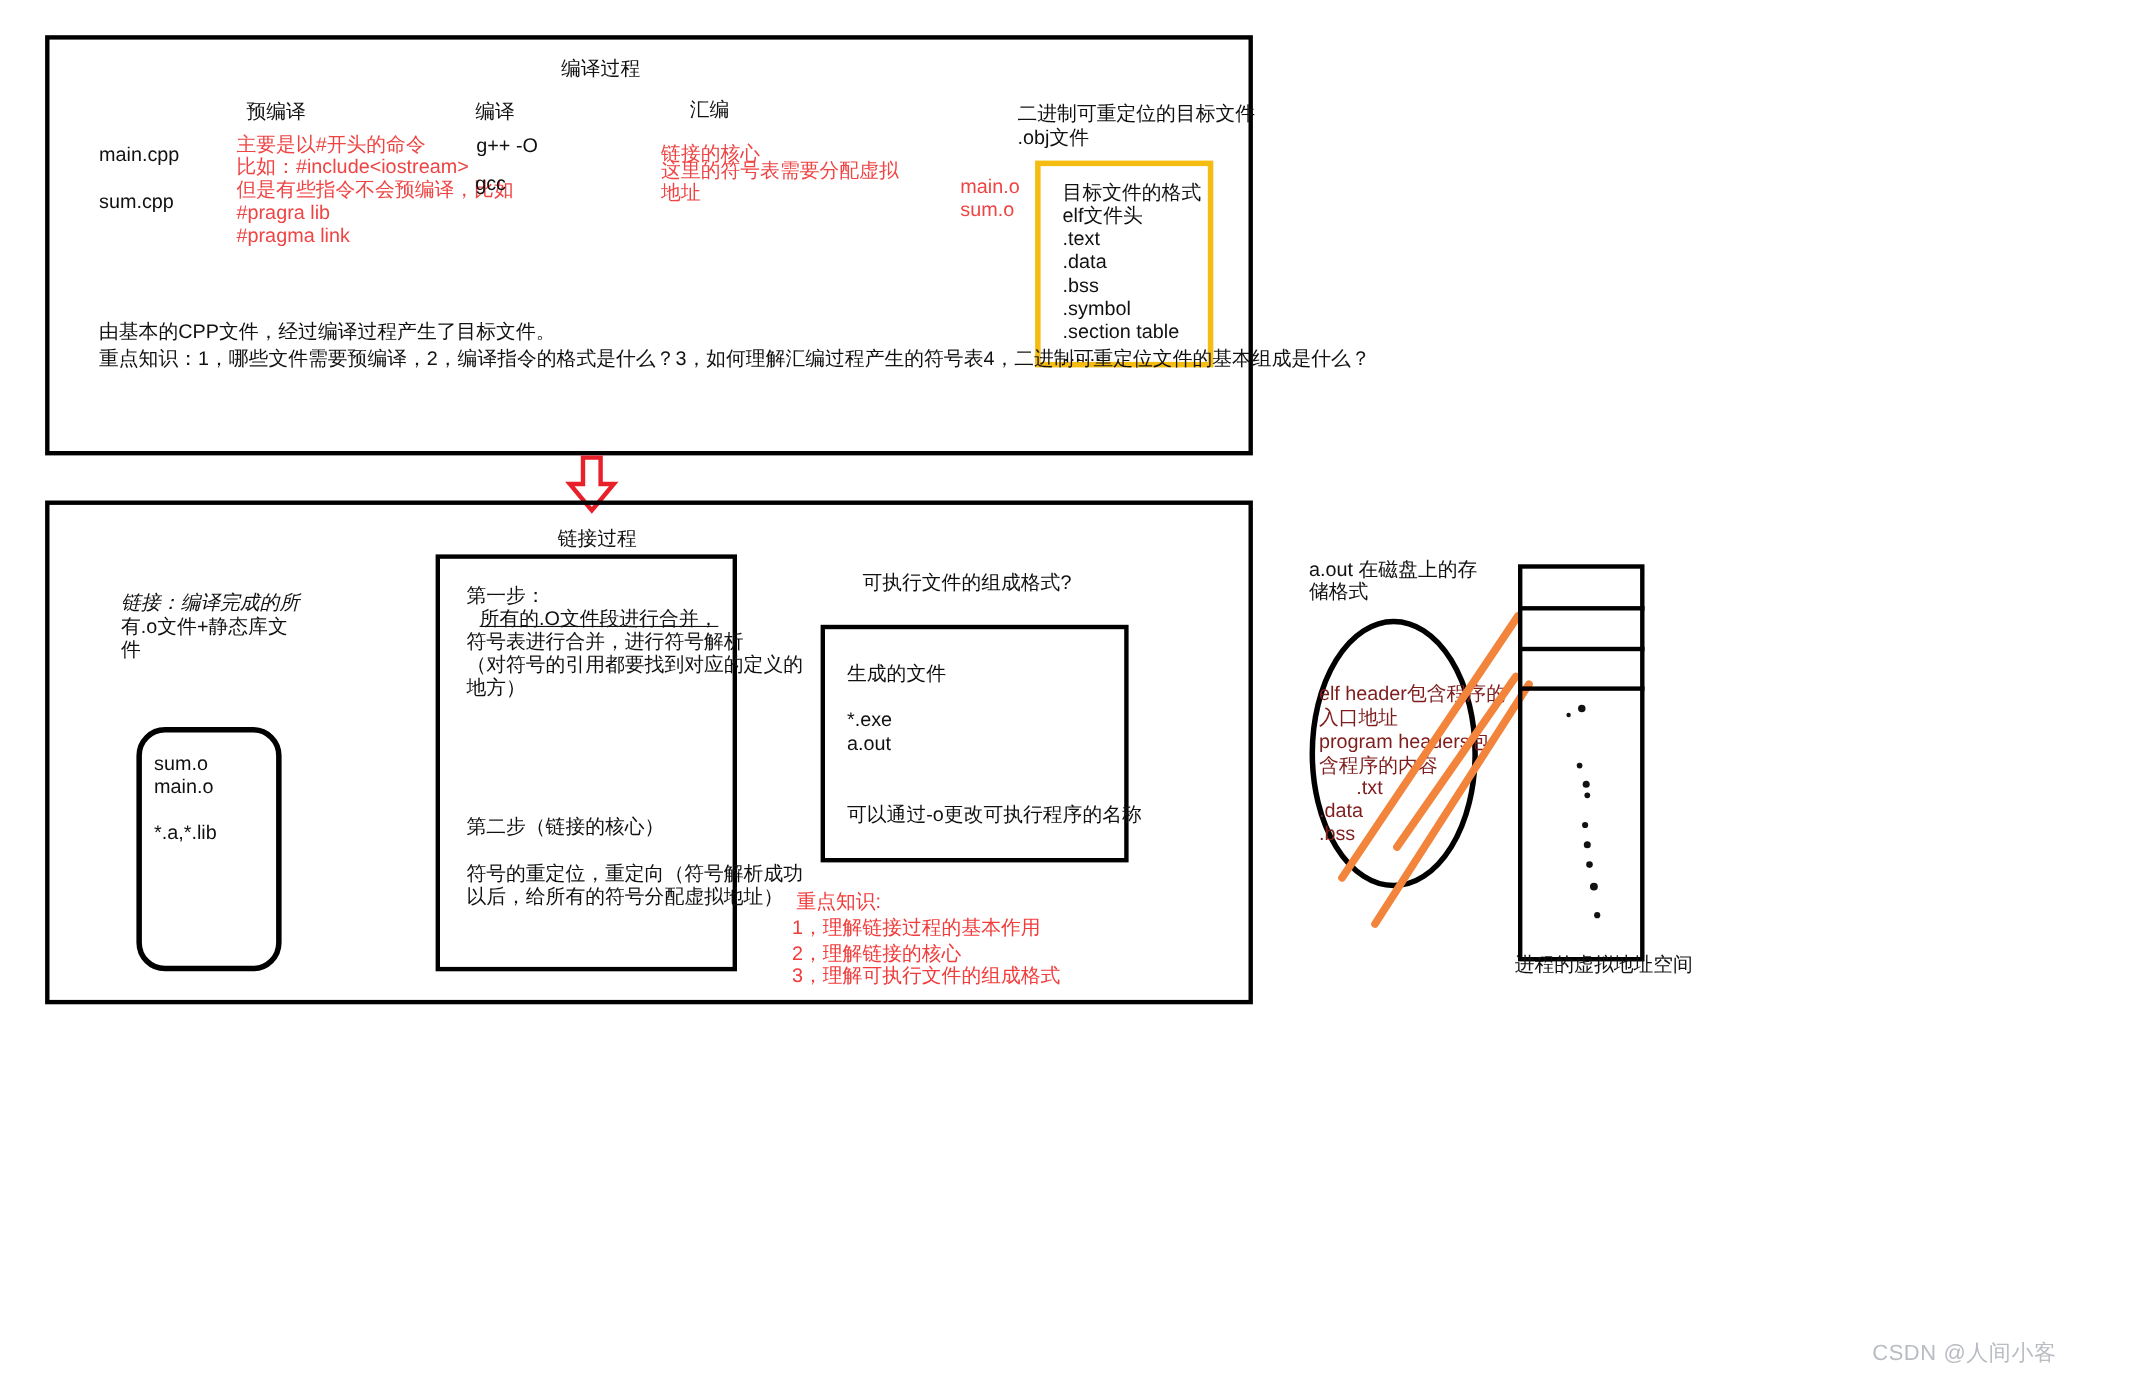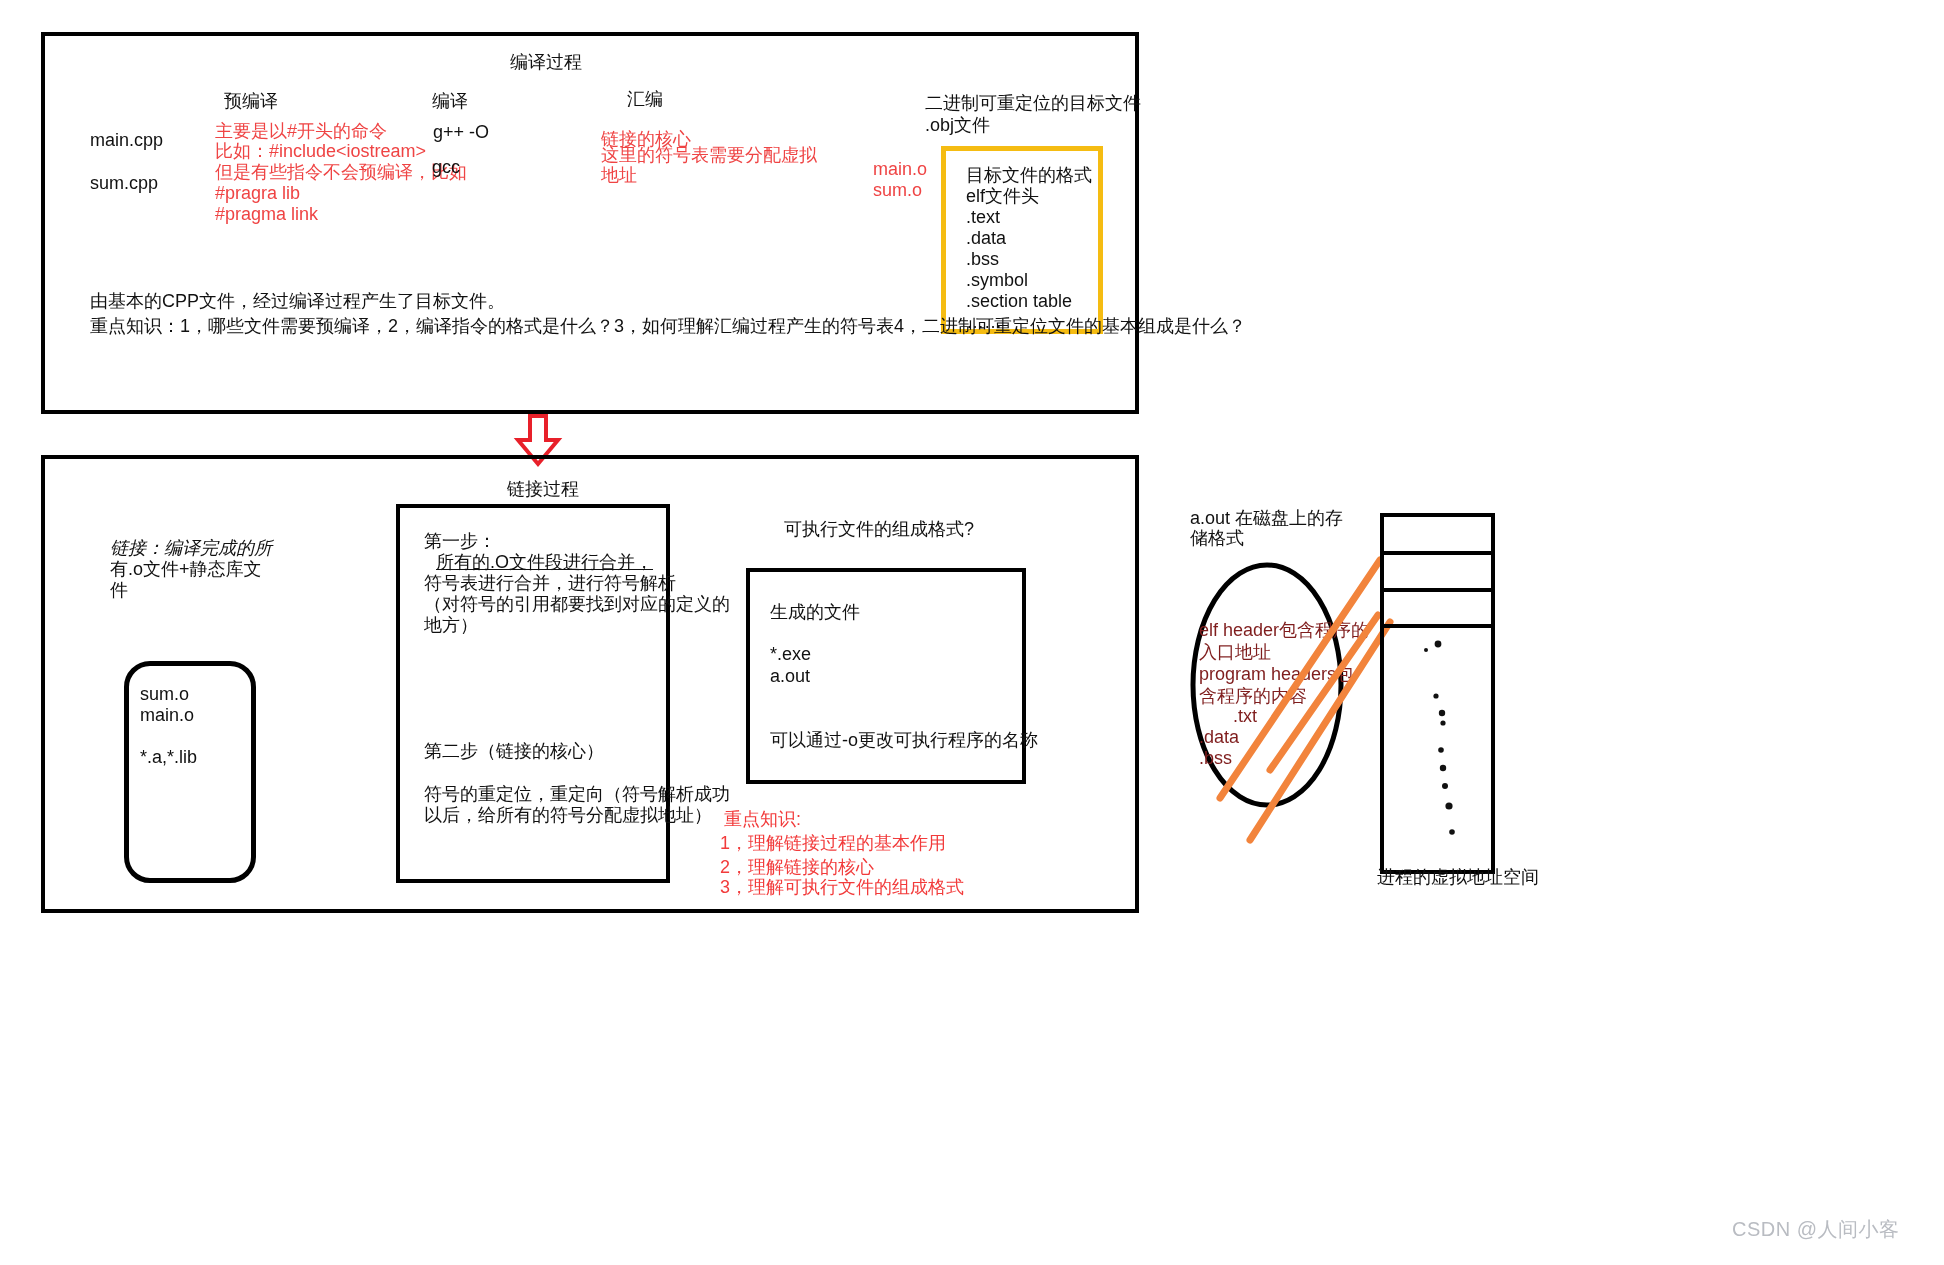"CSDN @人间小客" div.watermark { margin-left: 30px -> none }
